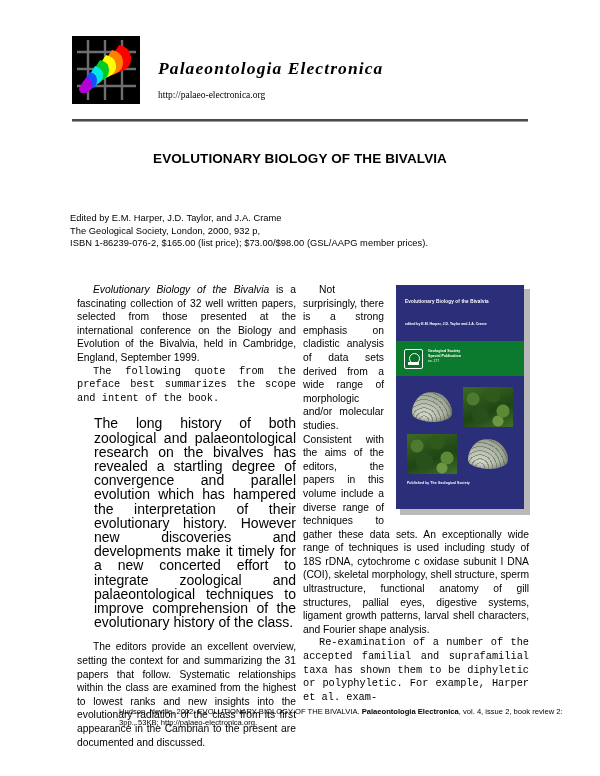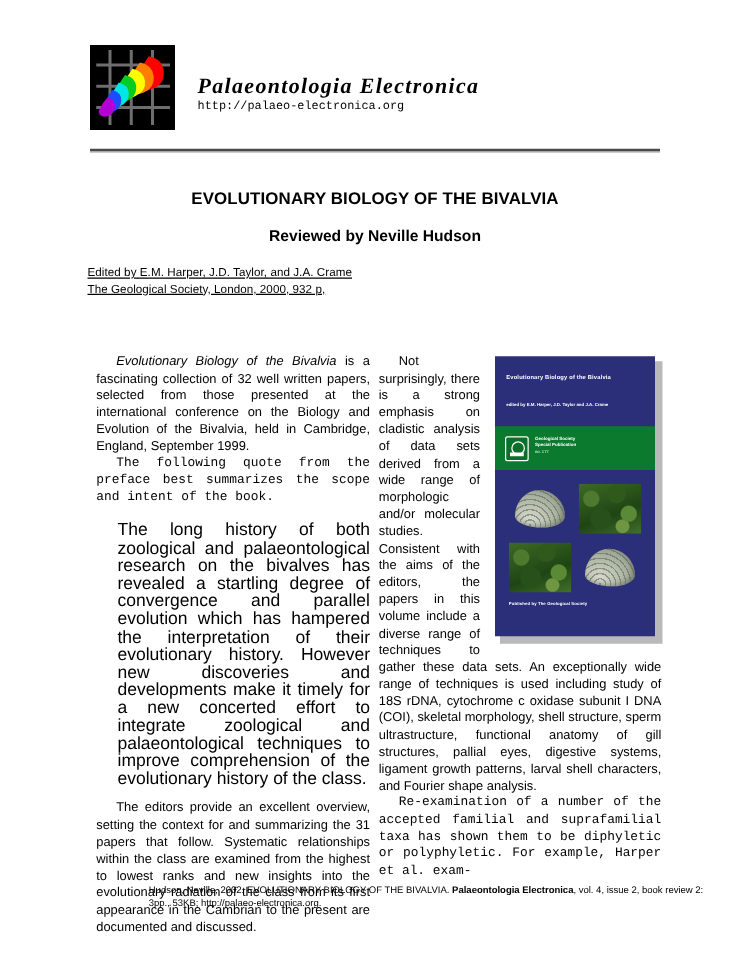"http://palaeo-electronica.org" .journal-url { font-family: Liberation Mono, monospace -> Liberation Serif, serif; margin-top: 0 -> 11px }
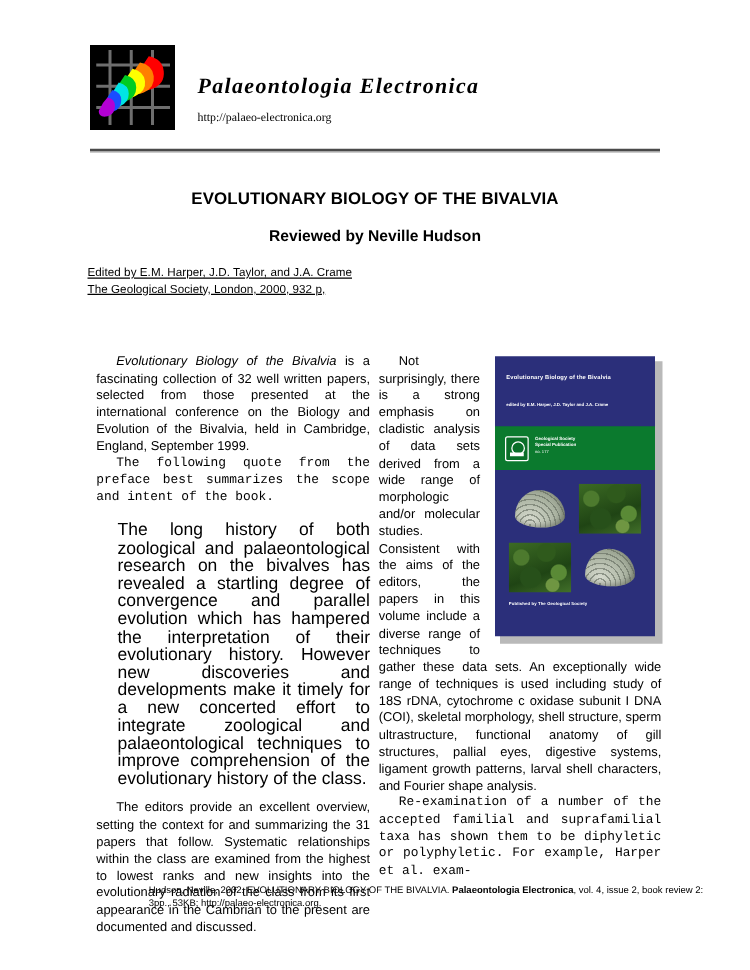"Reviewed by Neville Hudson" div.doc-subtitle { html: <div>Reviewed by Neville Hudson</div> -> none }
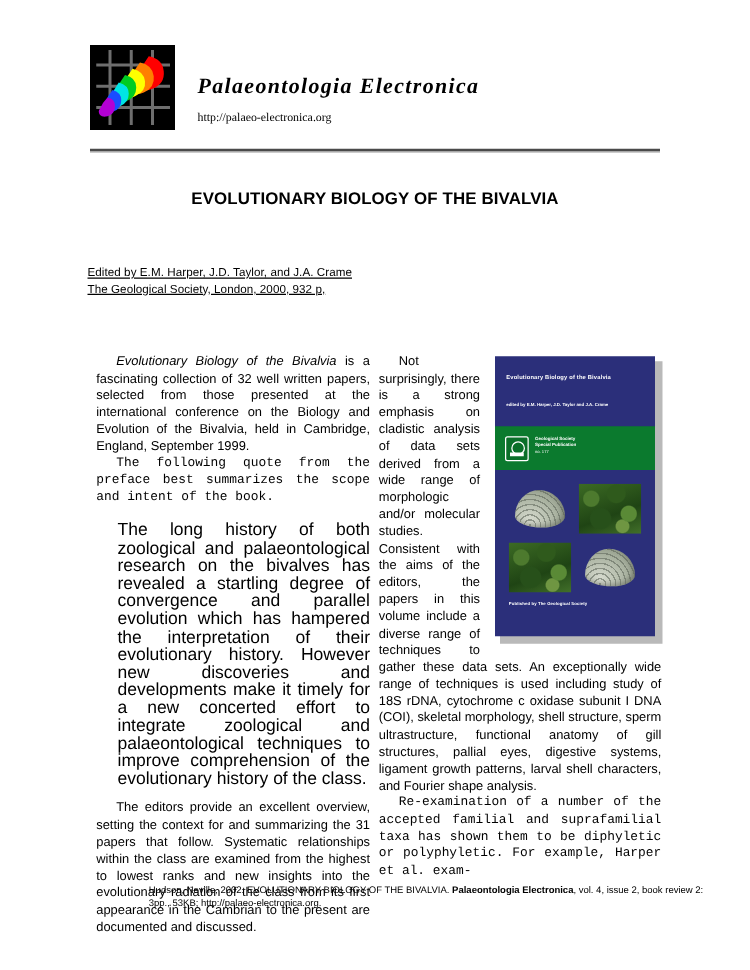"Edited by E.M. Harper, J.D. Taylor," .biblio div { text-decoration: underline -> none }
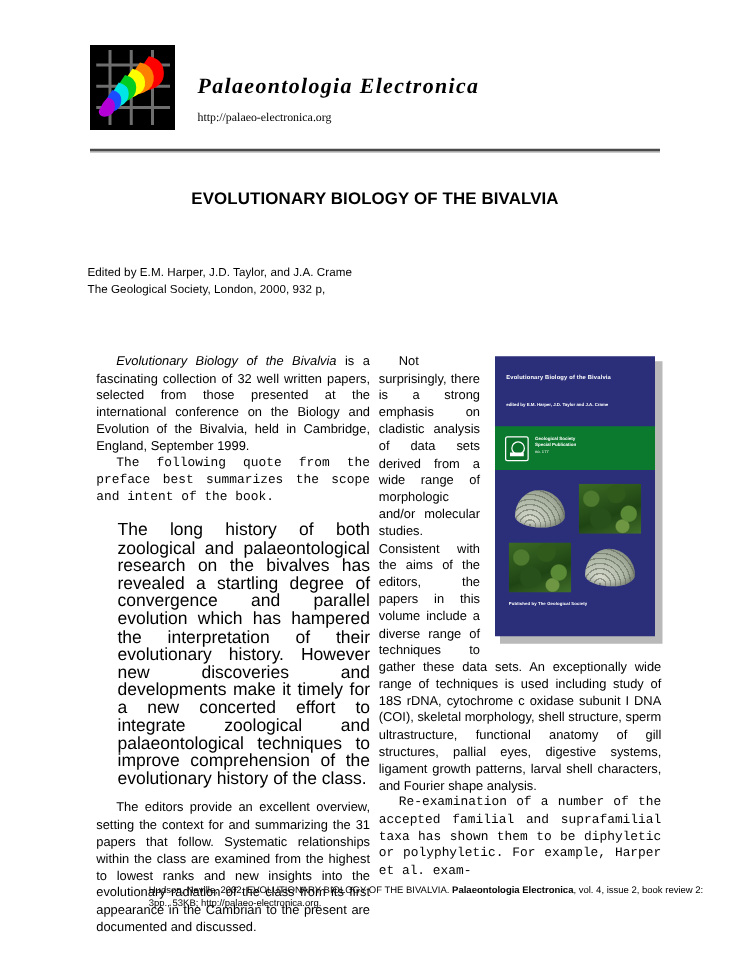"ISBN 1-86239-076-2, $165.00 (list" div { html: none -> <div>ISBN 1-86239-076-2, $165.00 (list price); $73.00/$98.00 (GSL/AAPG member prices).</div> }
